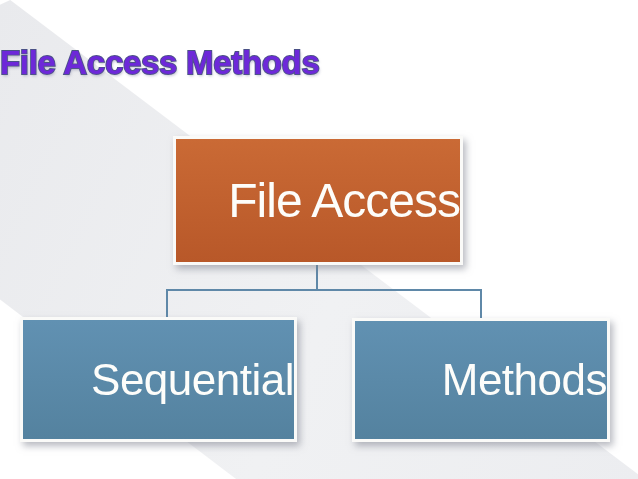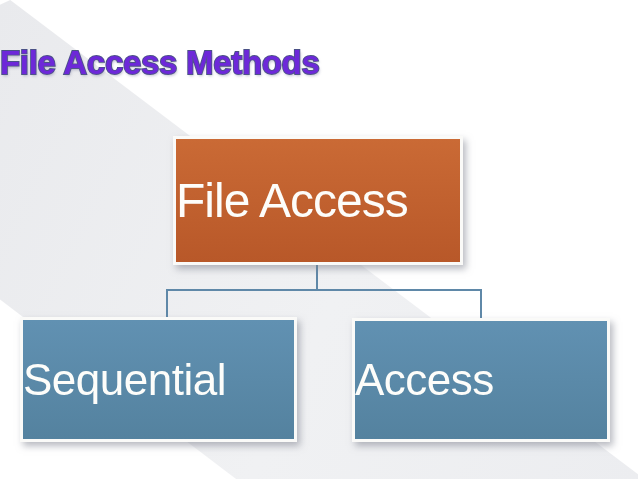"File Access" .node { justify-content: flex-start -> flex-end }
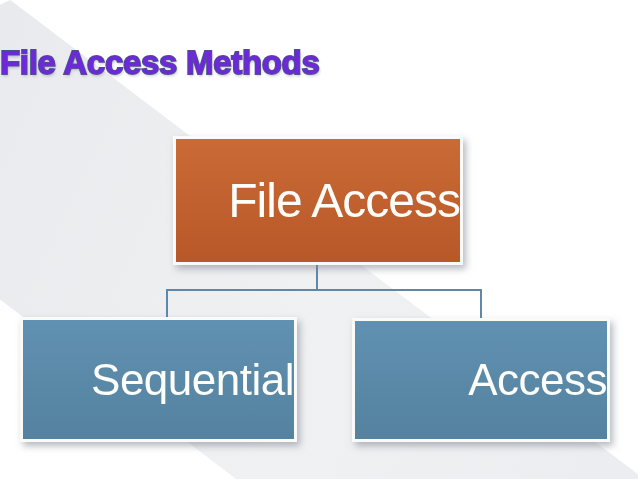"Access" span { text: Access -> Methods }
